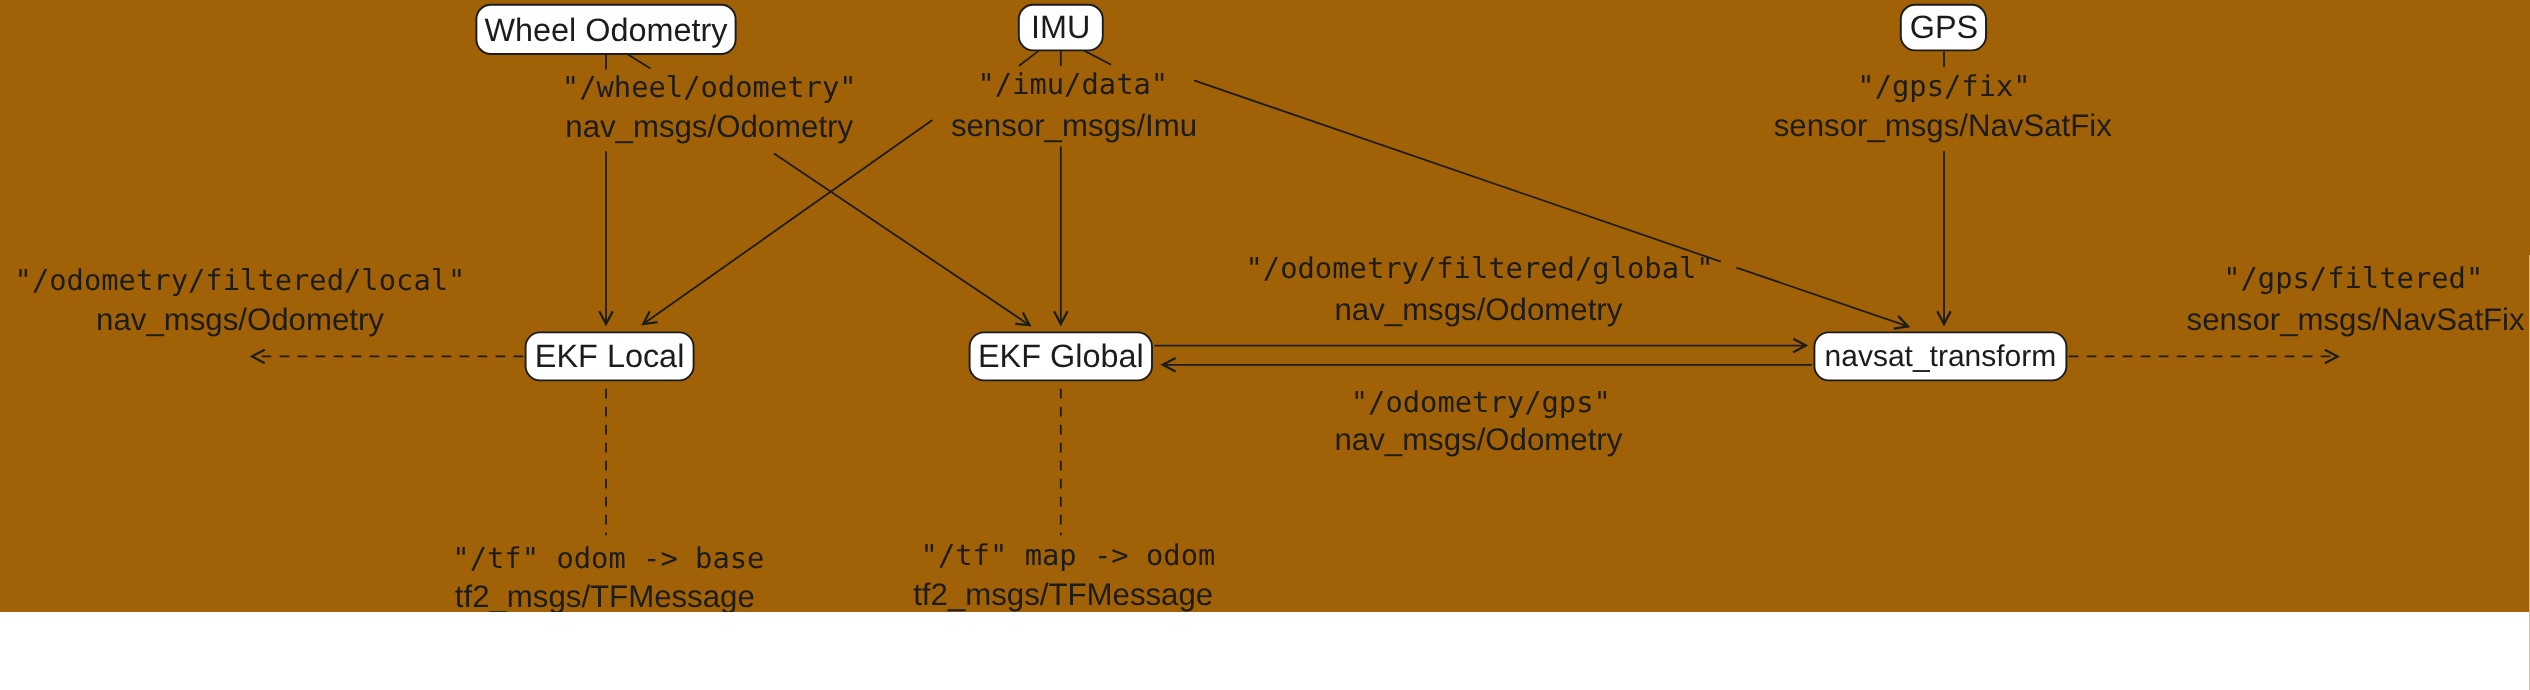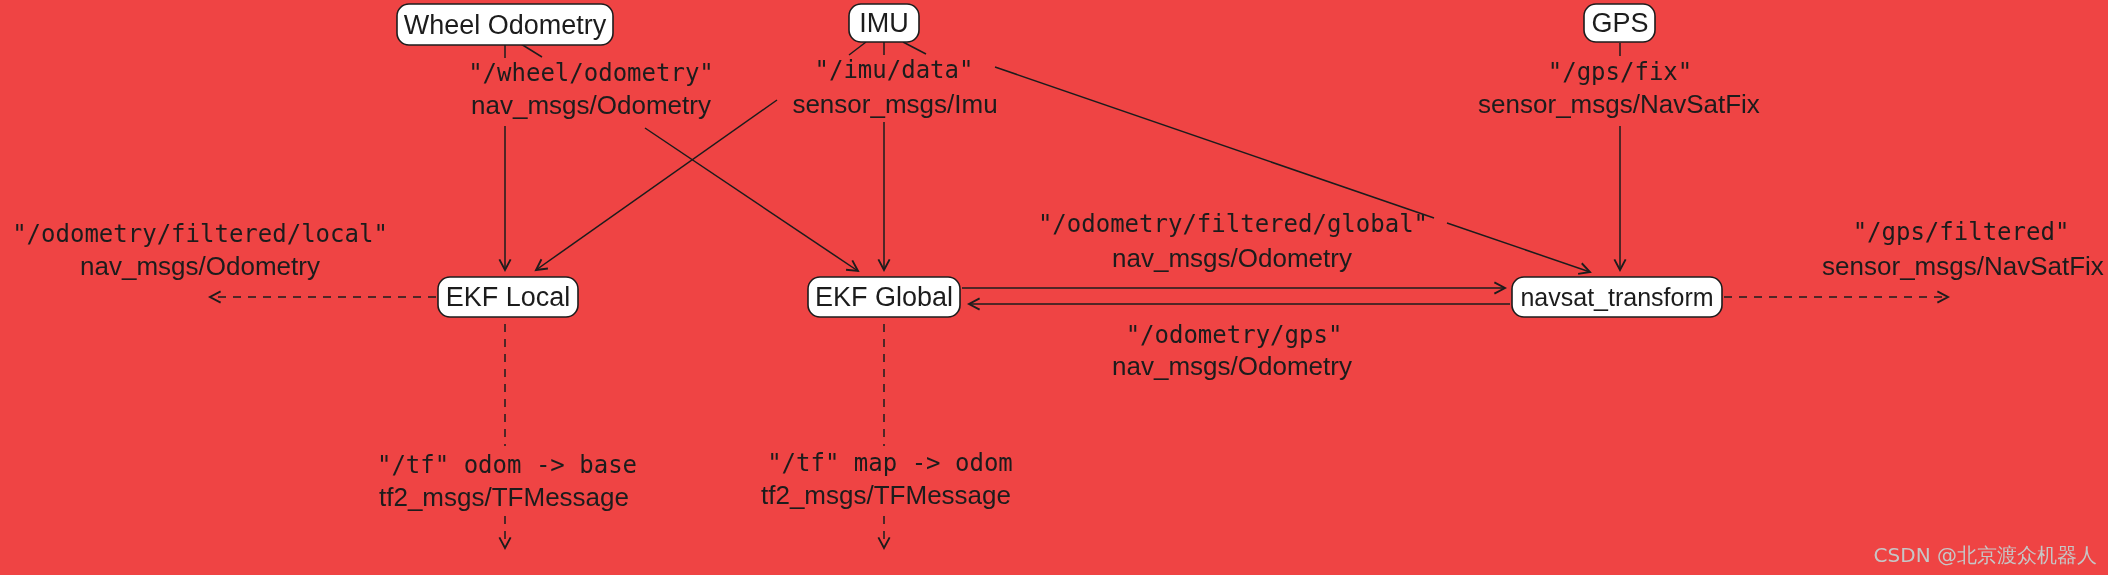"Wheel Odometry" .canvas { background: #ef4444 -> #a16207; height: 575px -> 510px }
